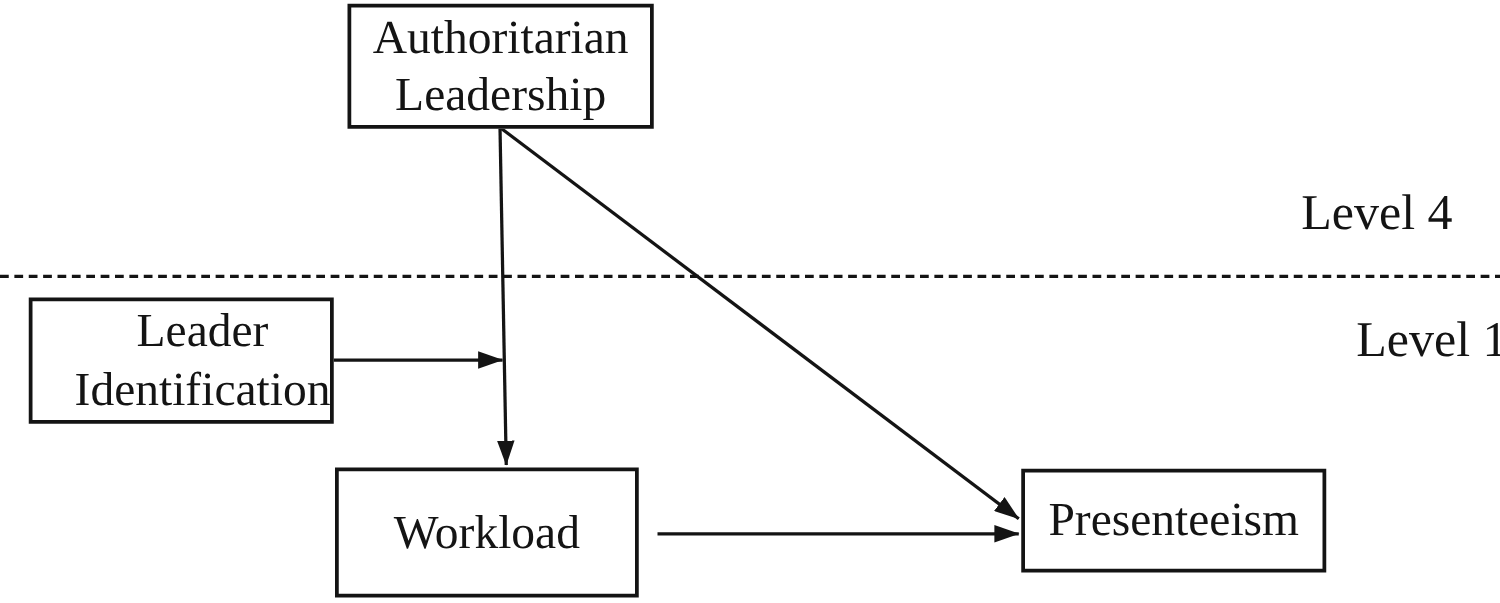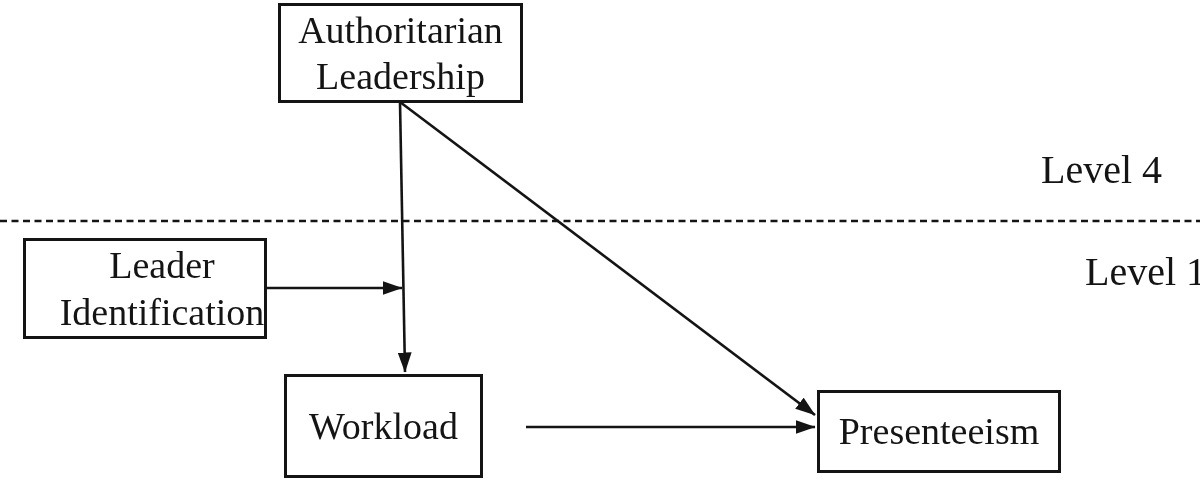"Workload" .node-wl { left: 284px -> 268px; width: 199px -> 243px }
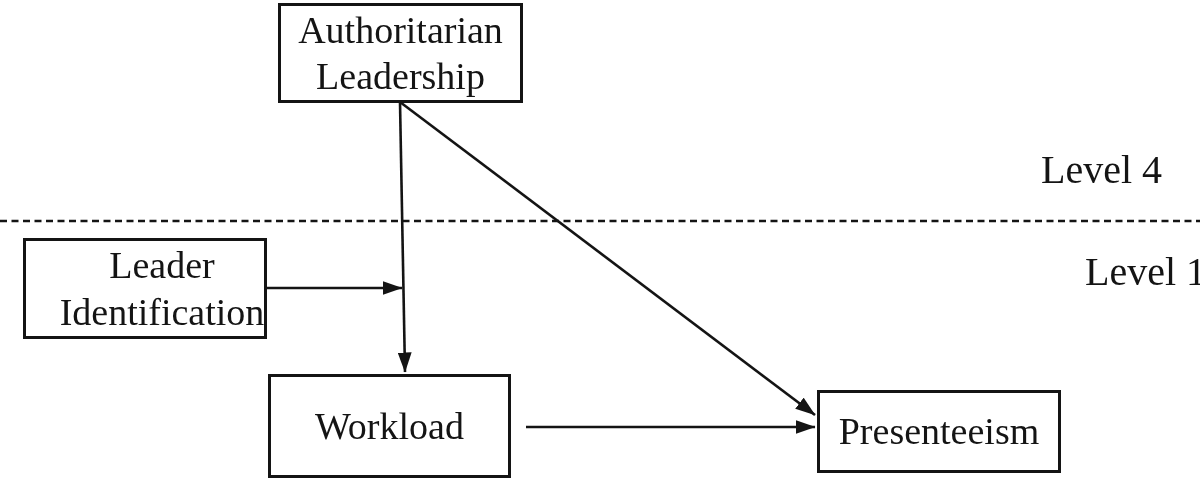"Presenteeism" .node-pr { top: 390px -> 375px }
